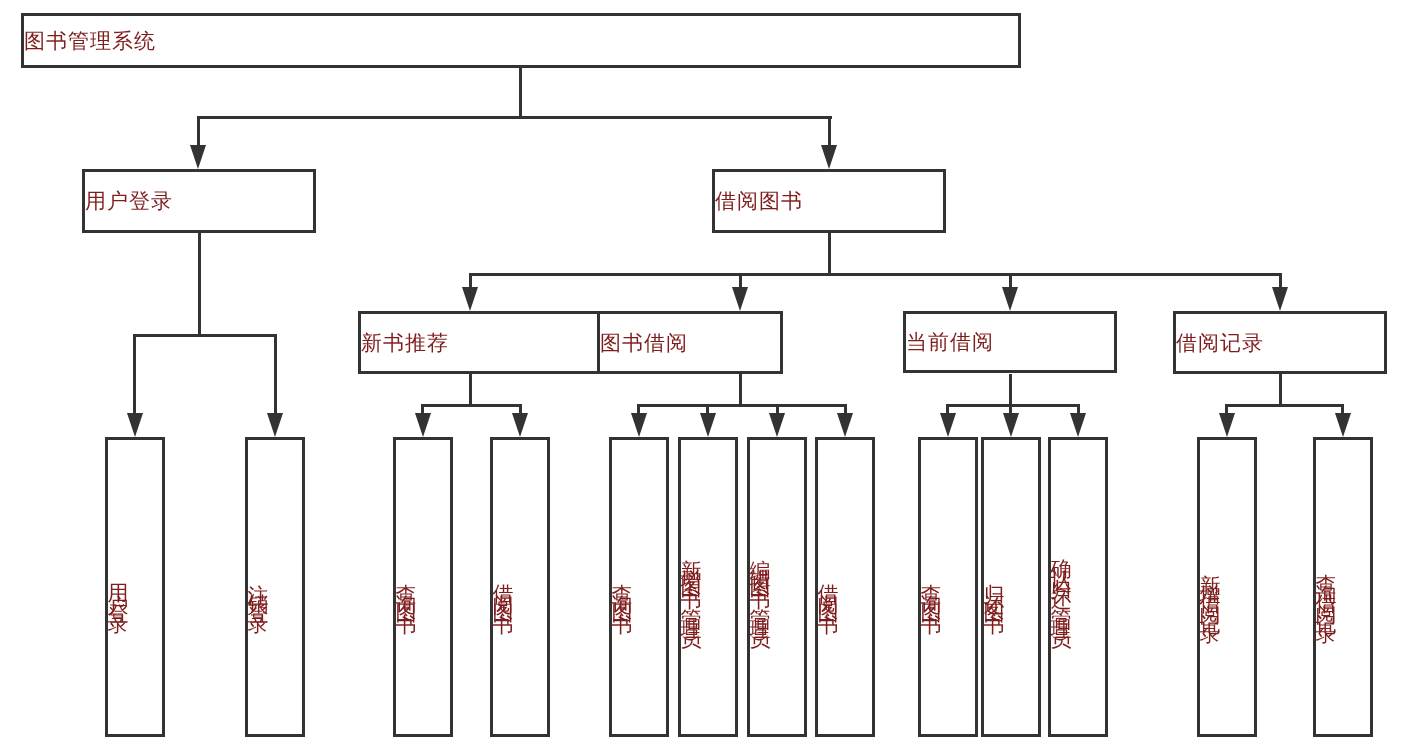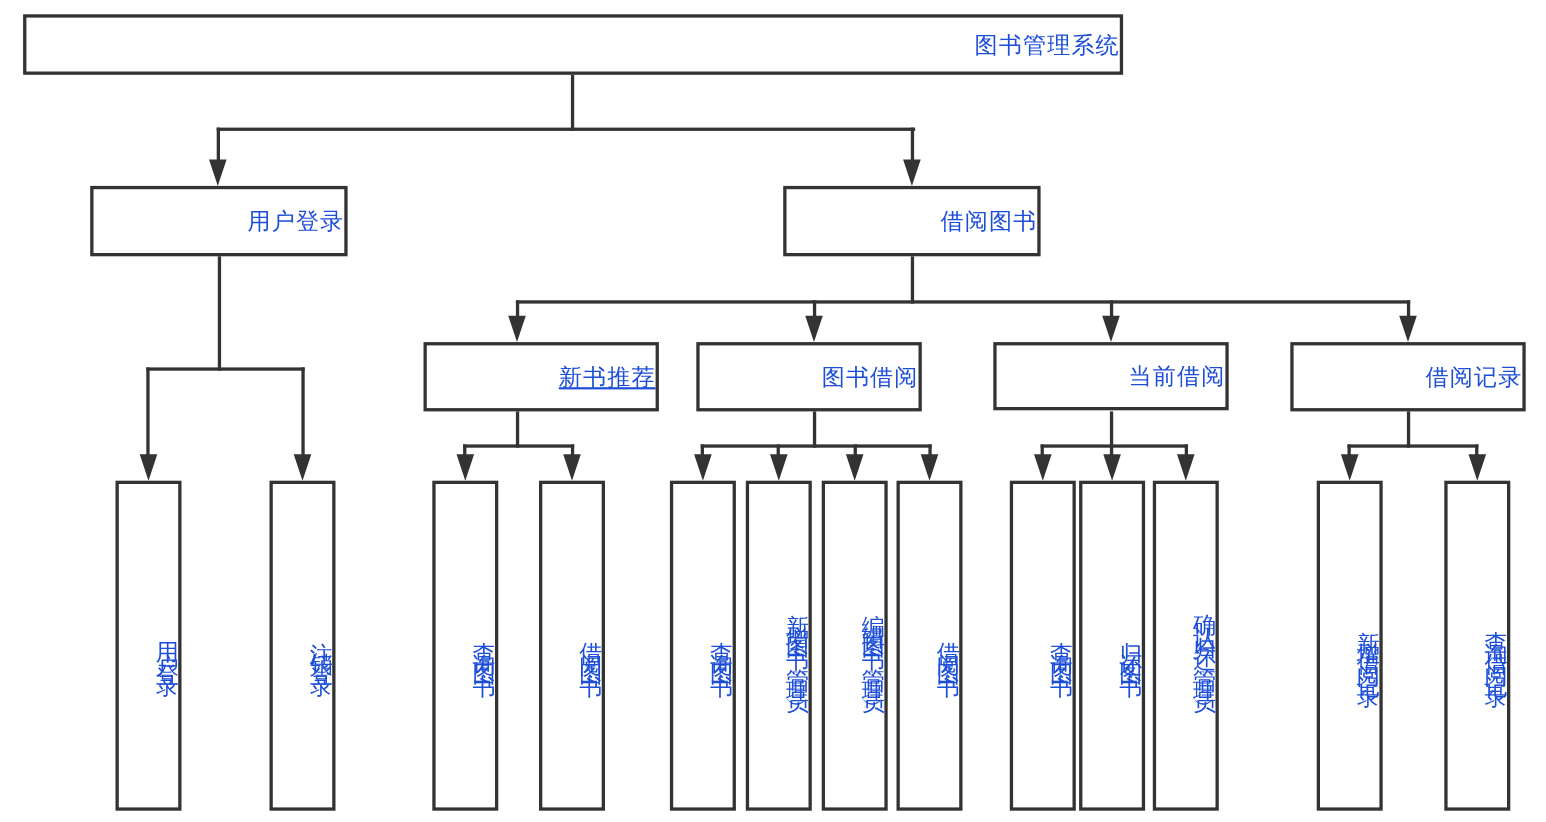"图书管理系统" .box { color: #1d4ed8 -> #7f1d1d; justify-content: flex-end -> flex-start }
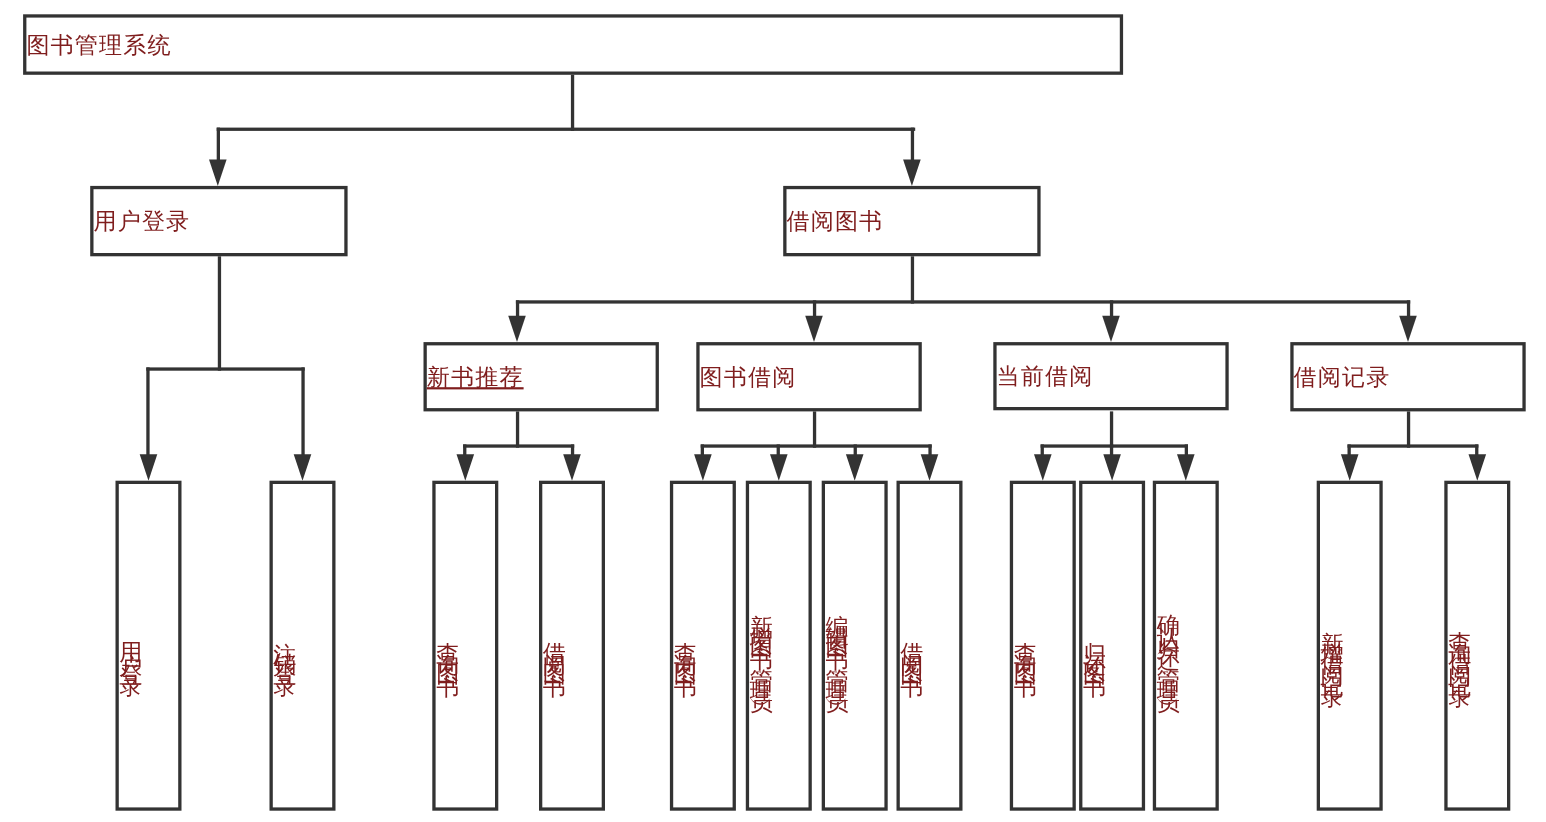"新书推荐" div.box { left: 385px -> 358px; text-decoration: underline -> none; width: 214px -> 242px }
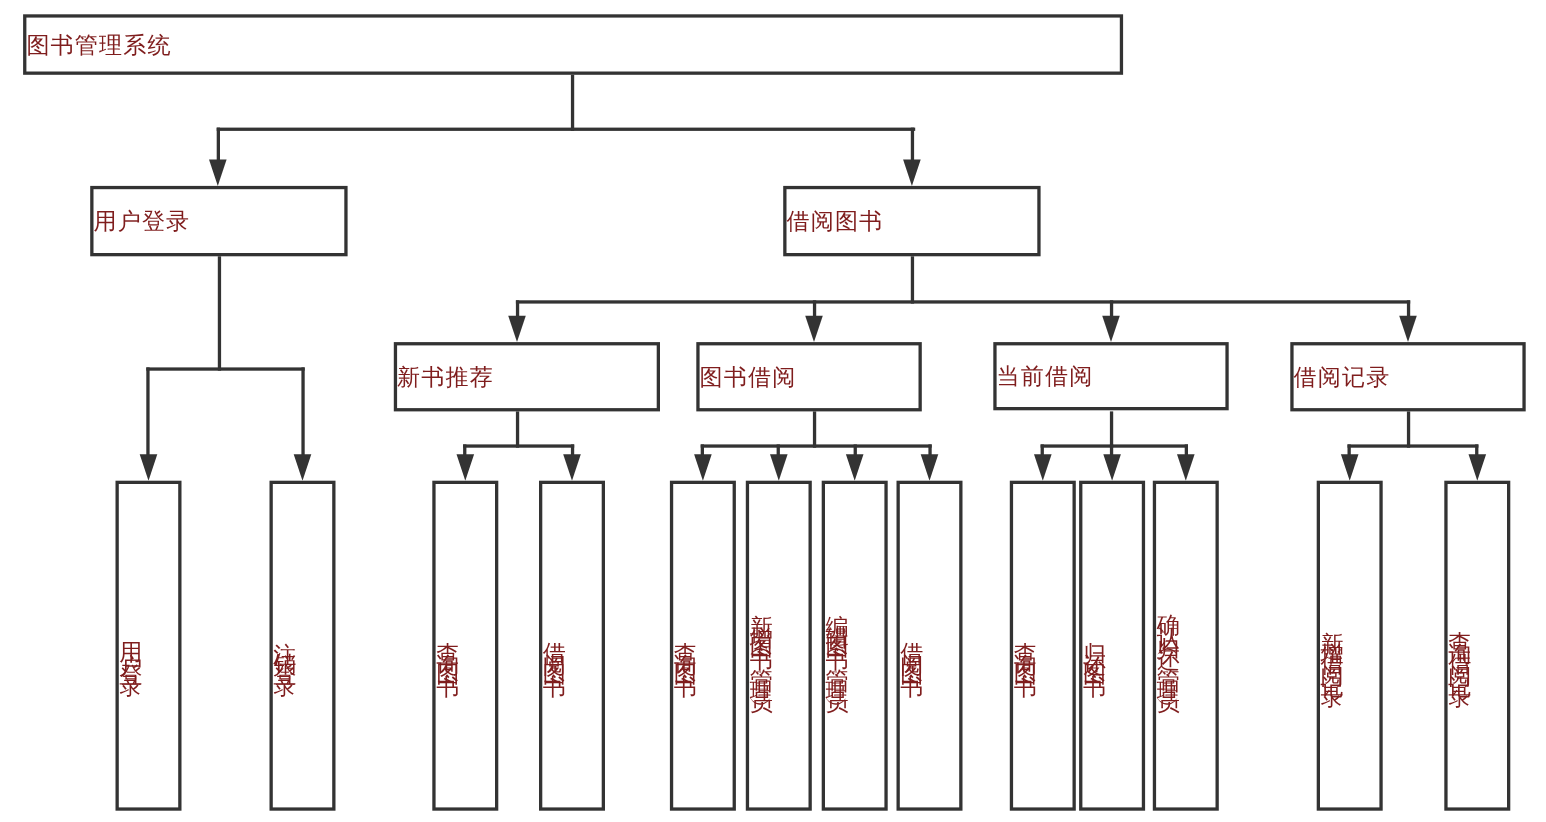"图书借阅" div.box { left: 633px -> 597px; width: 205px -> 186px }
